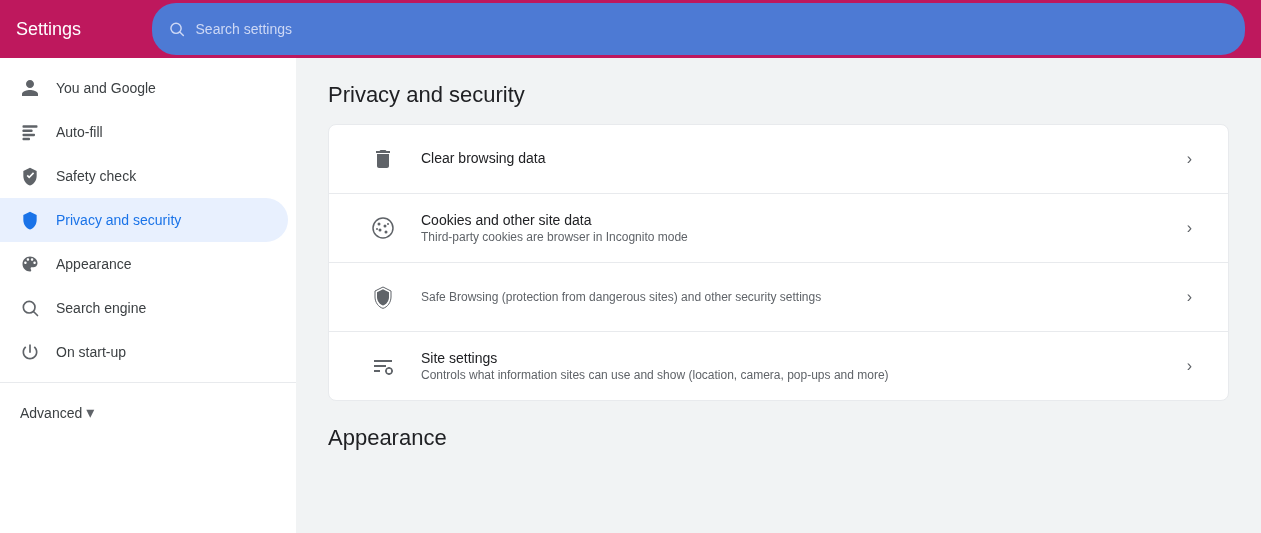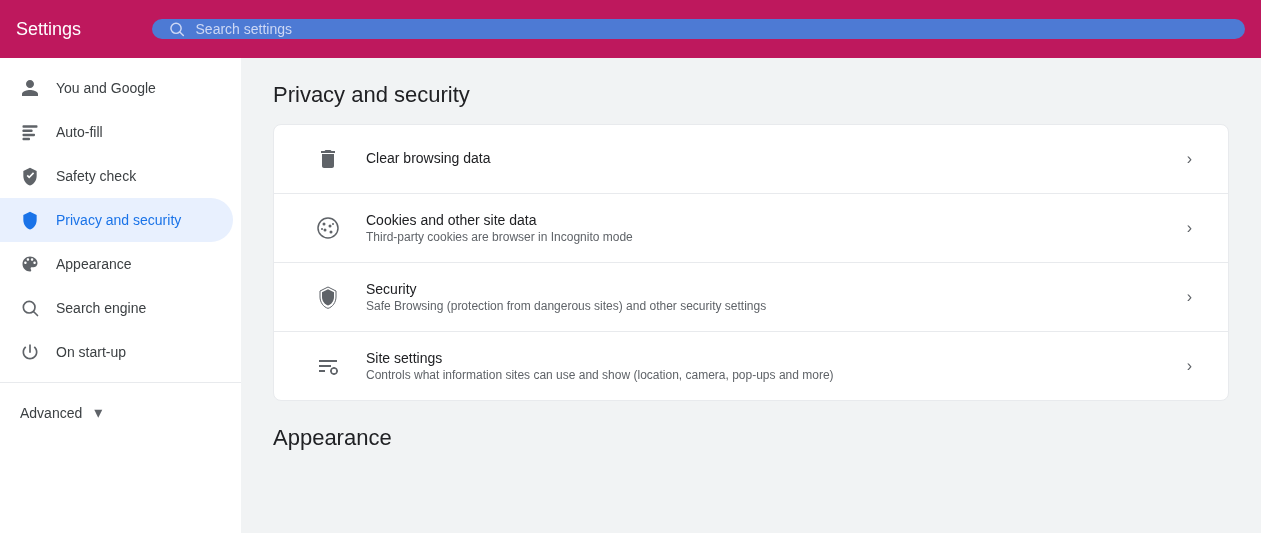"Search settings" .search-bar { height: 20px -> 52px }
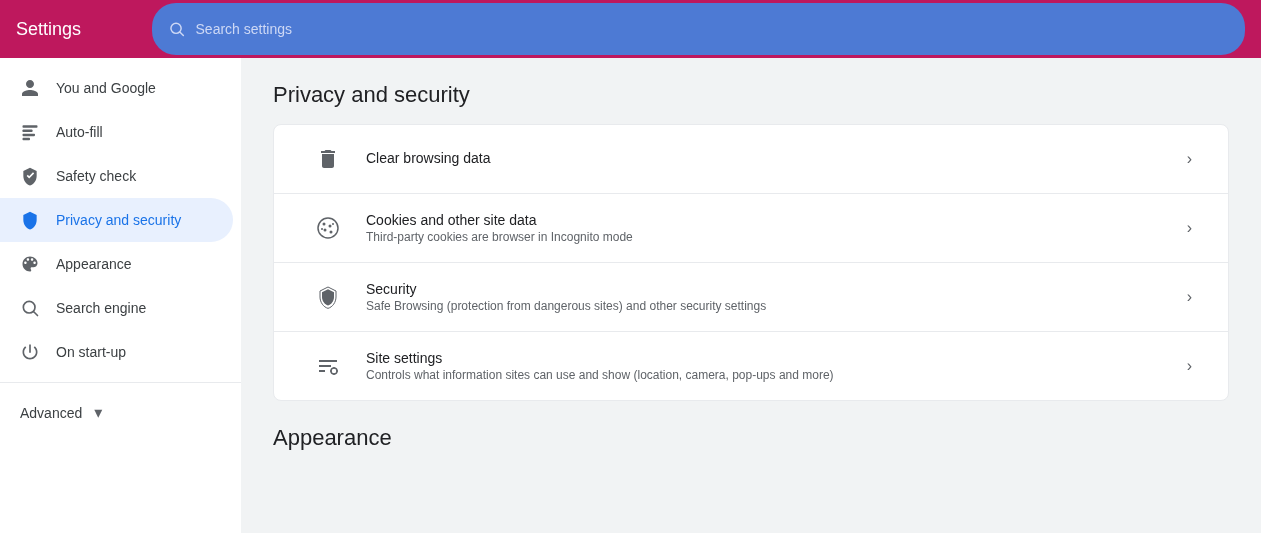"You and Google" .sidebar { width: 241px -> 296px }
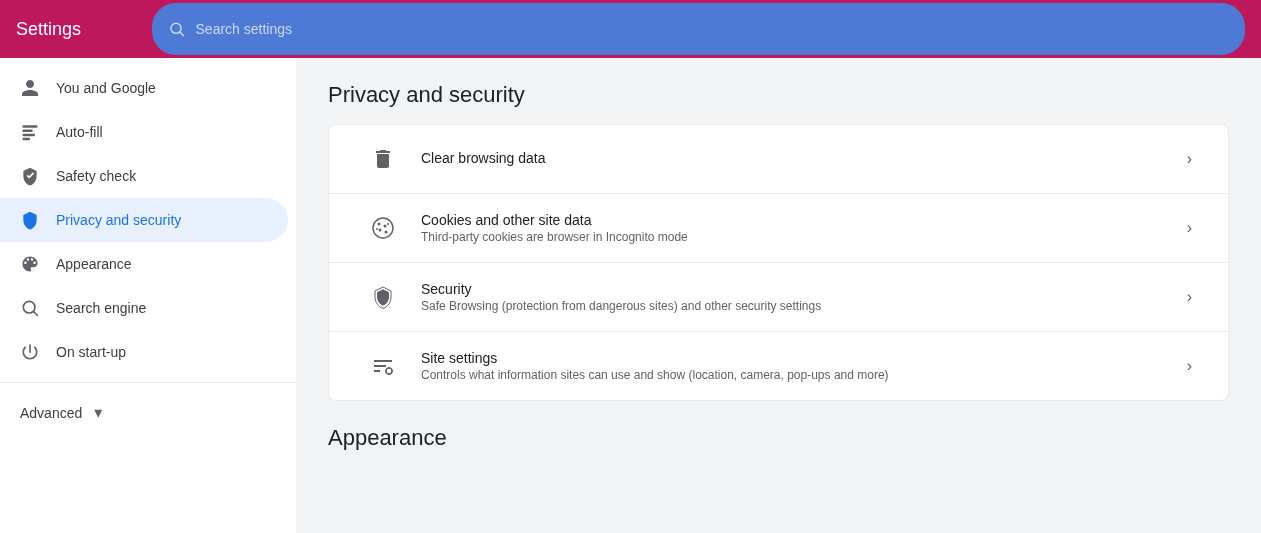"Security" div.card-item-title { html: <div>Security</div> -> none }
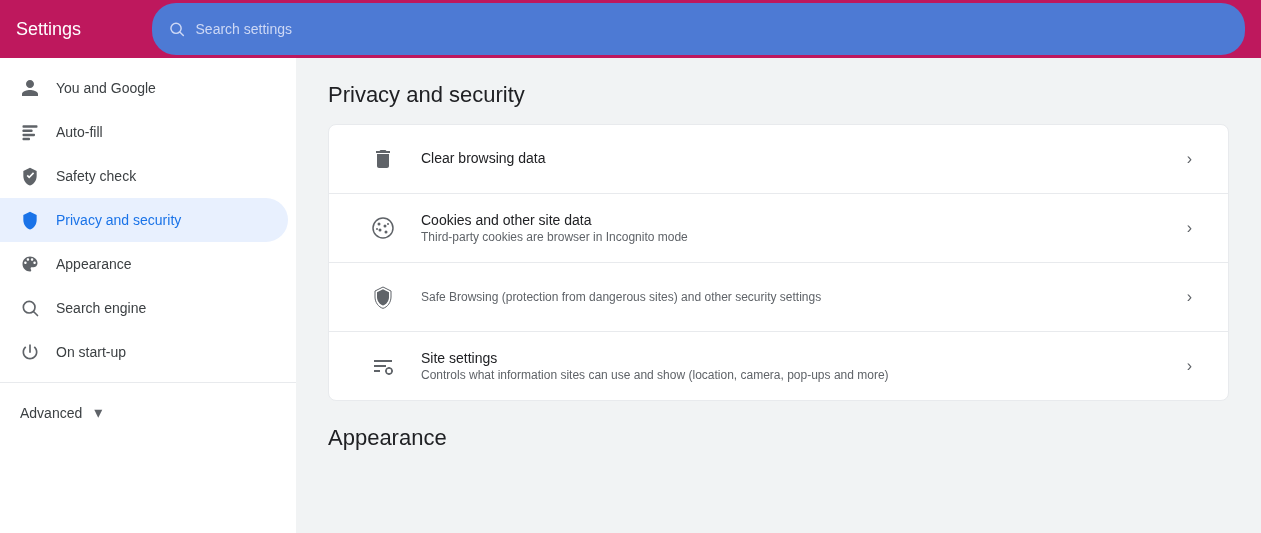"Advanced" .sidebar-advanced { gap: 8px -> none }
